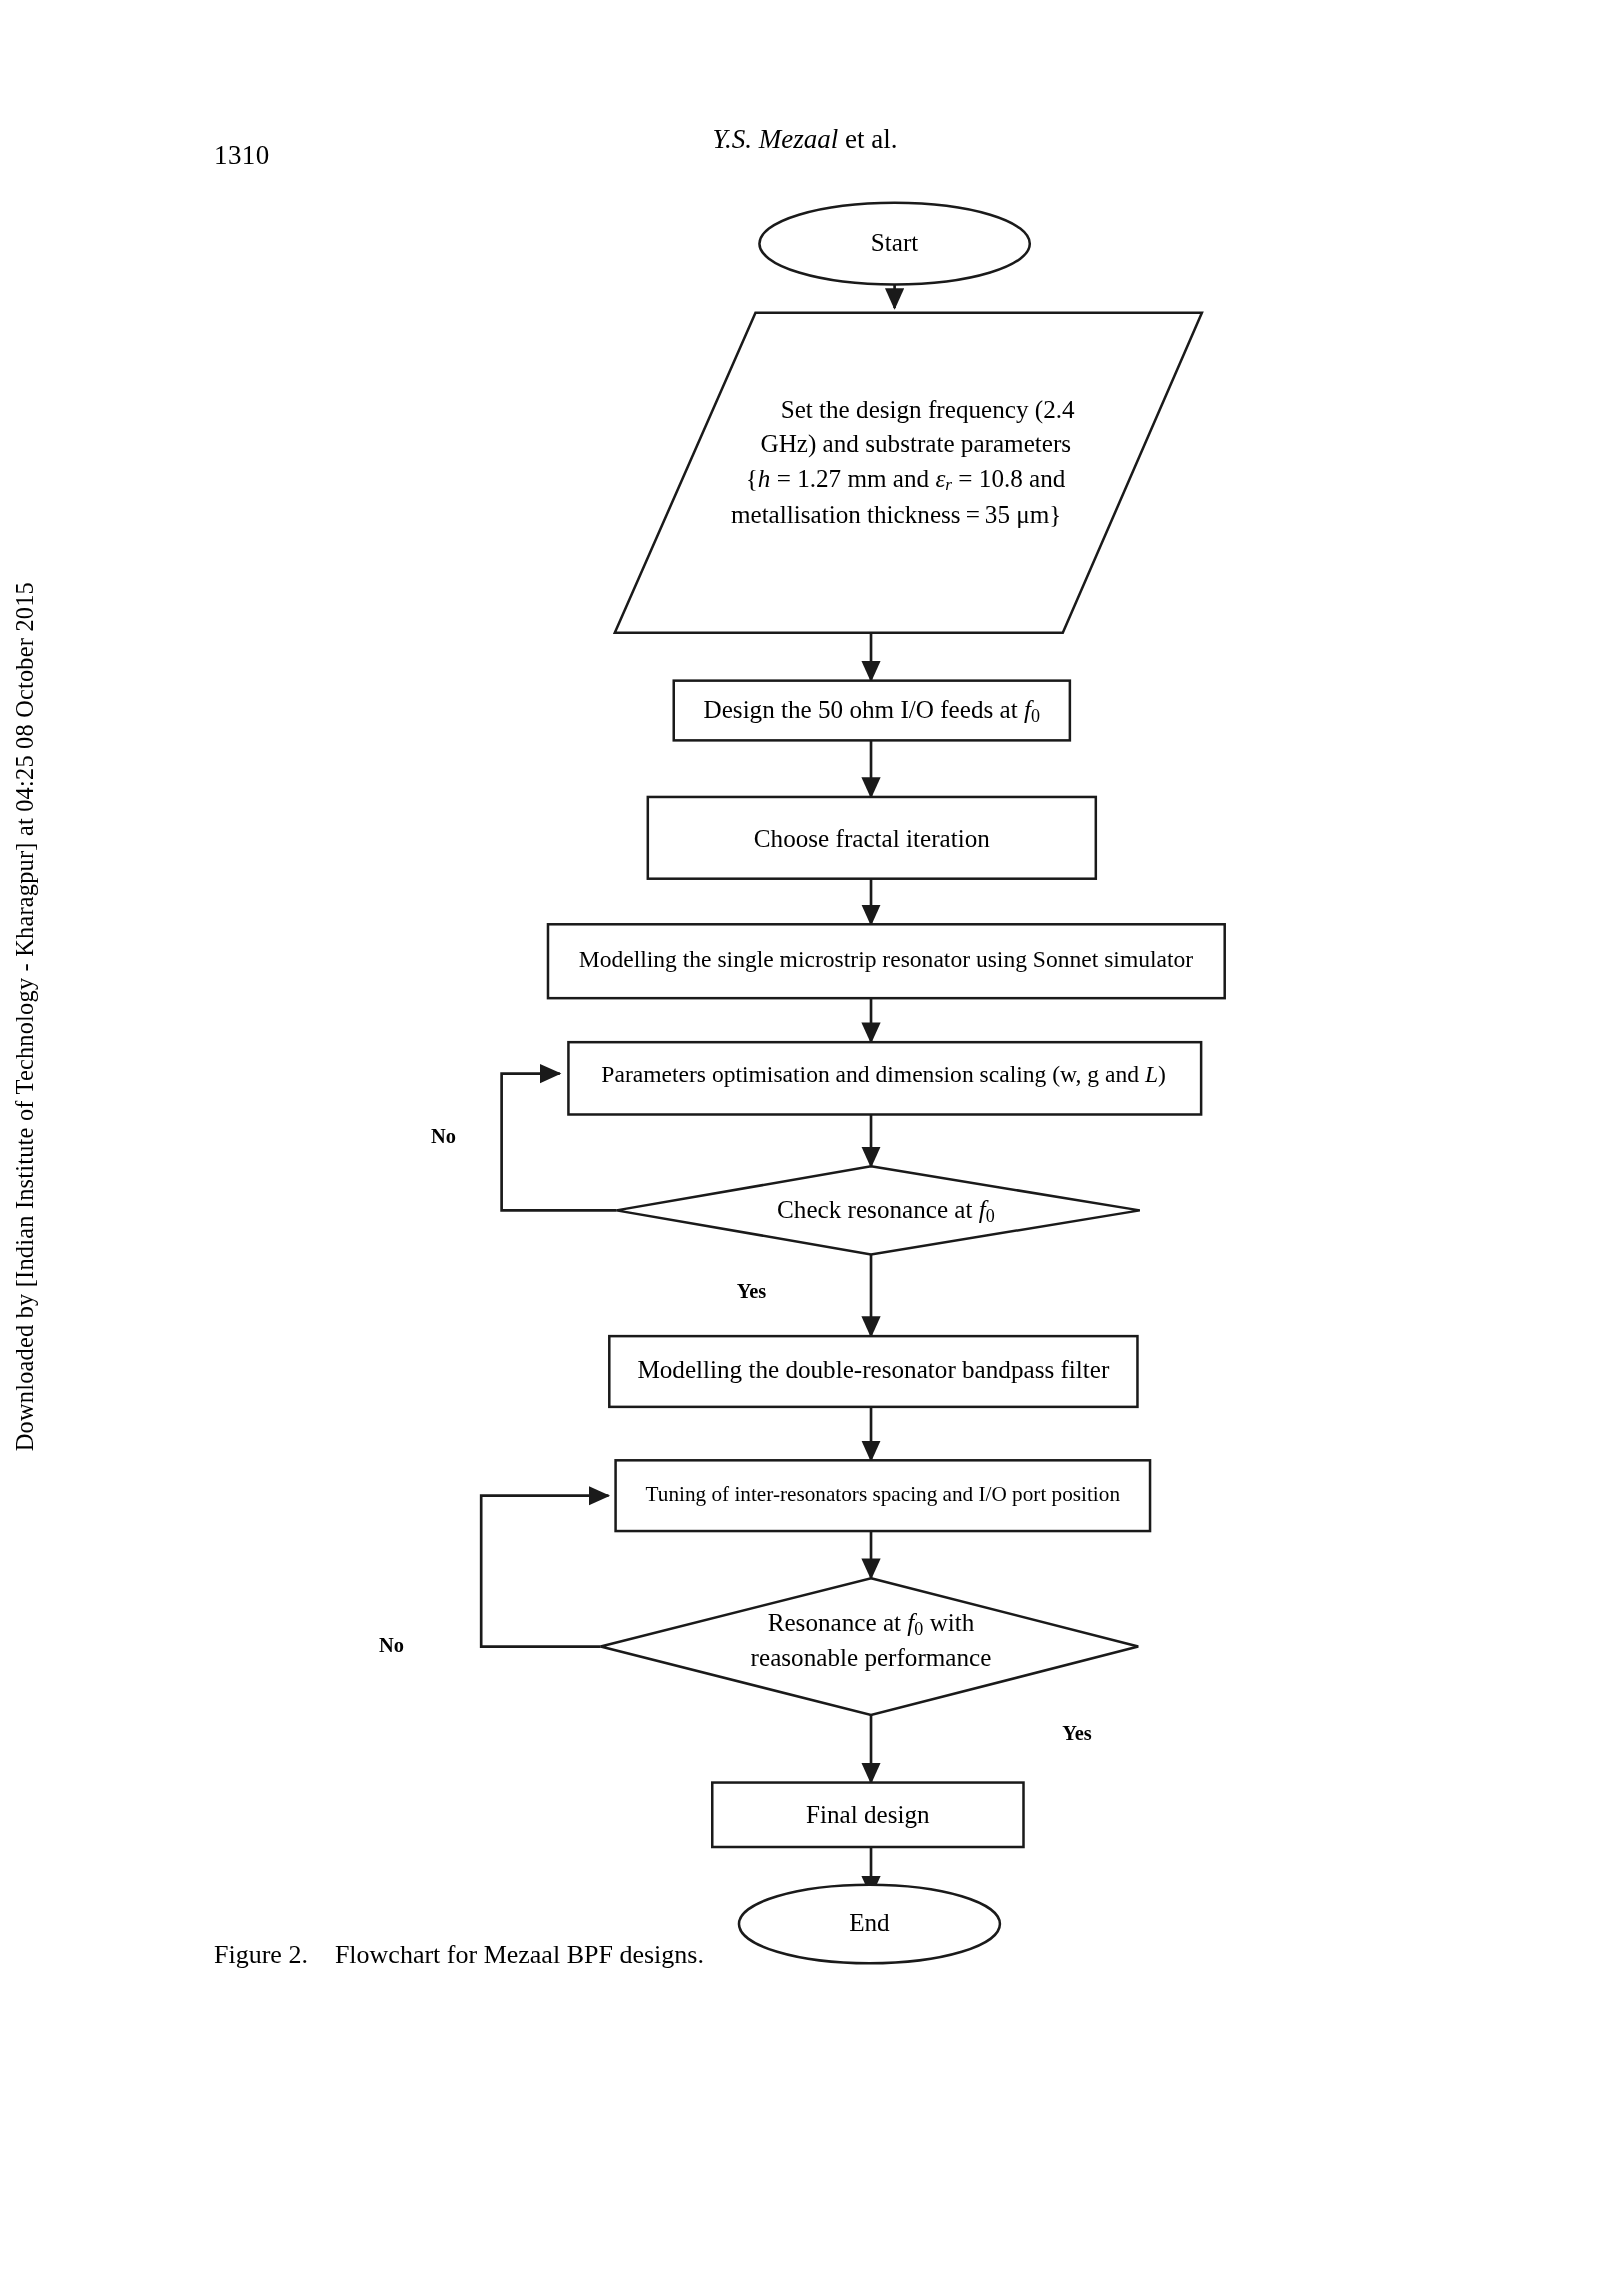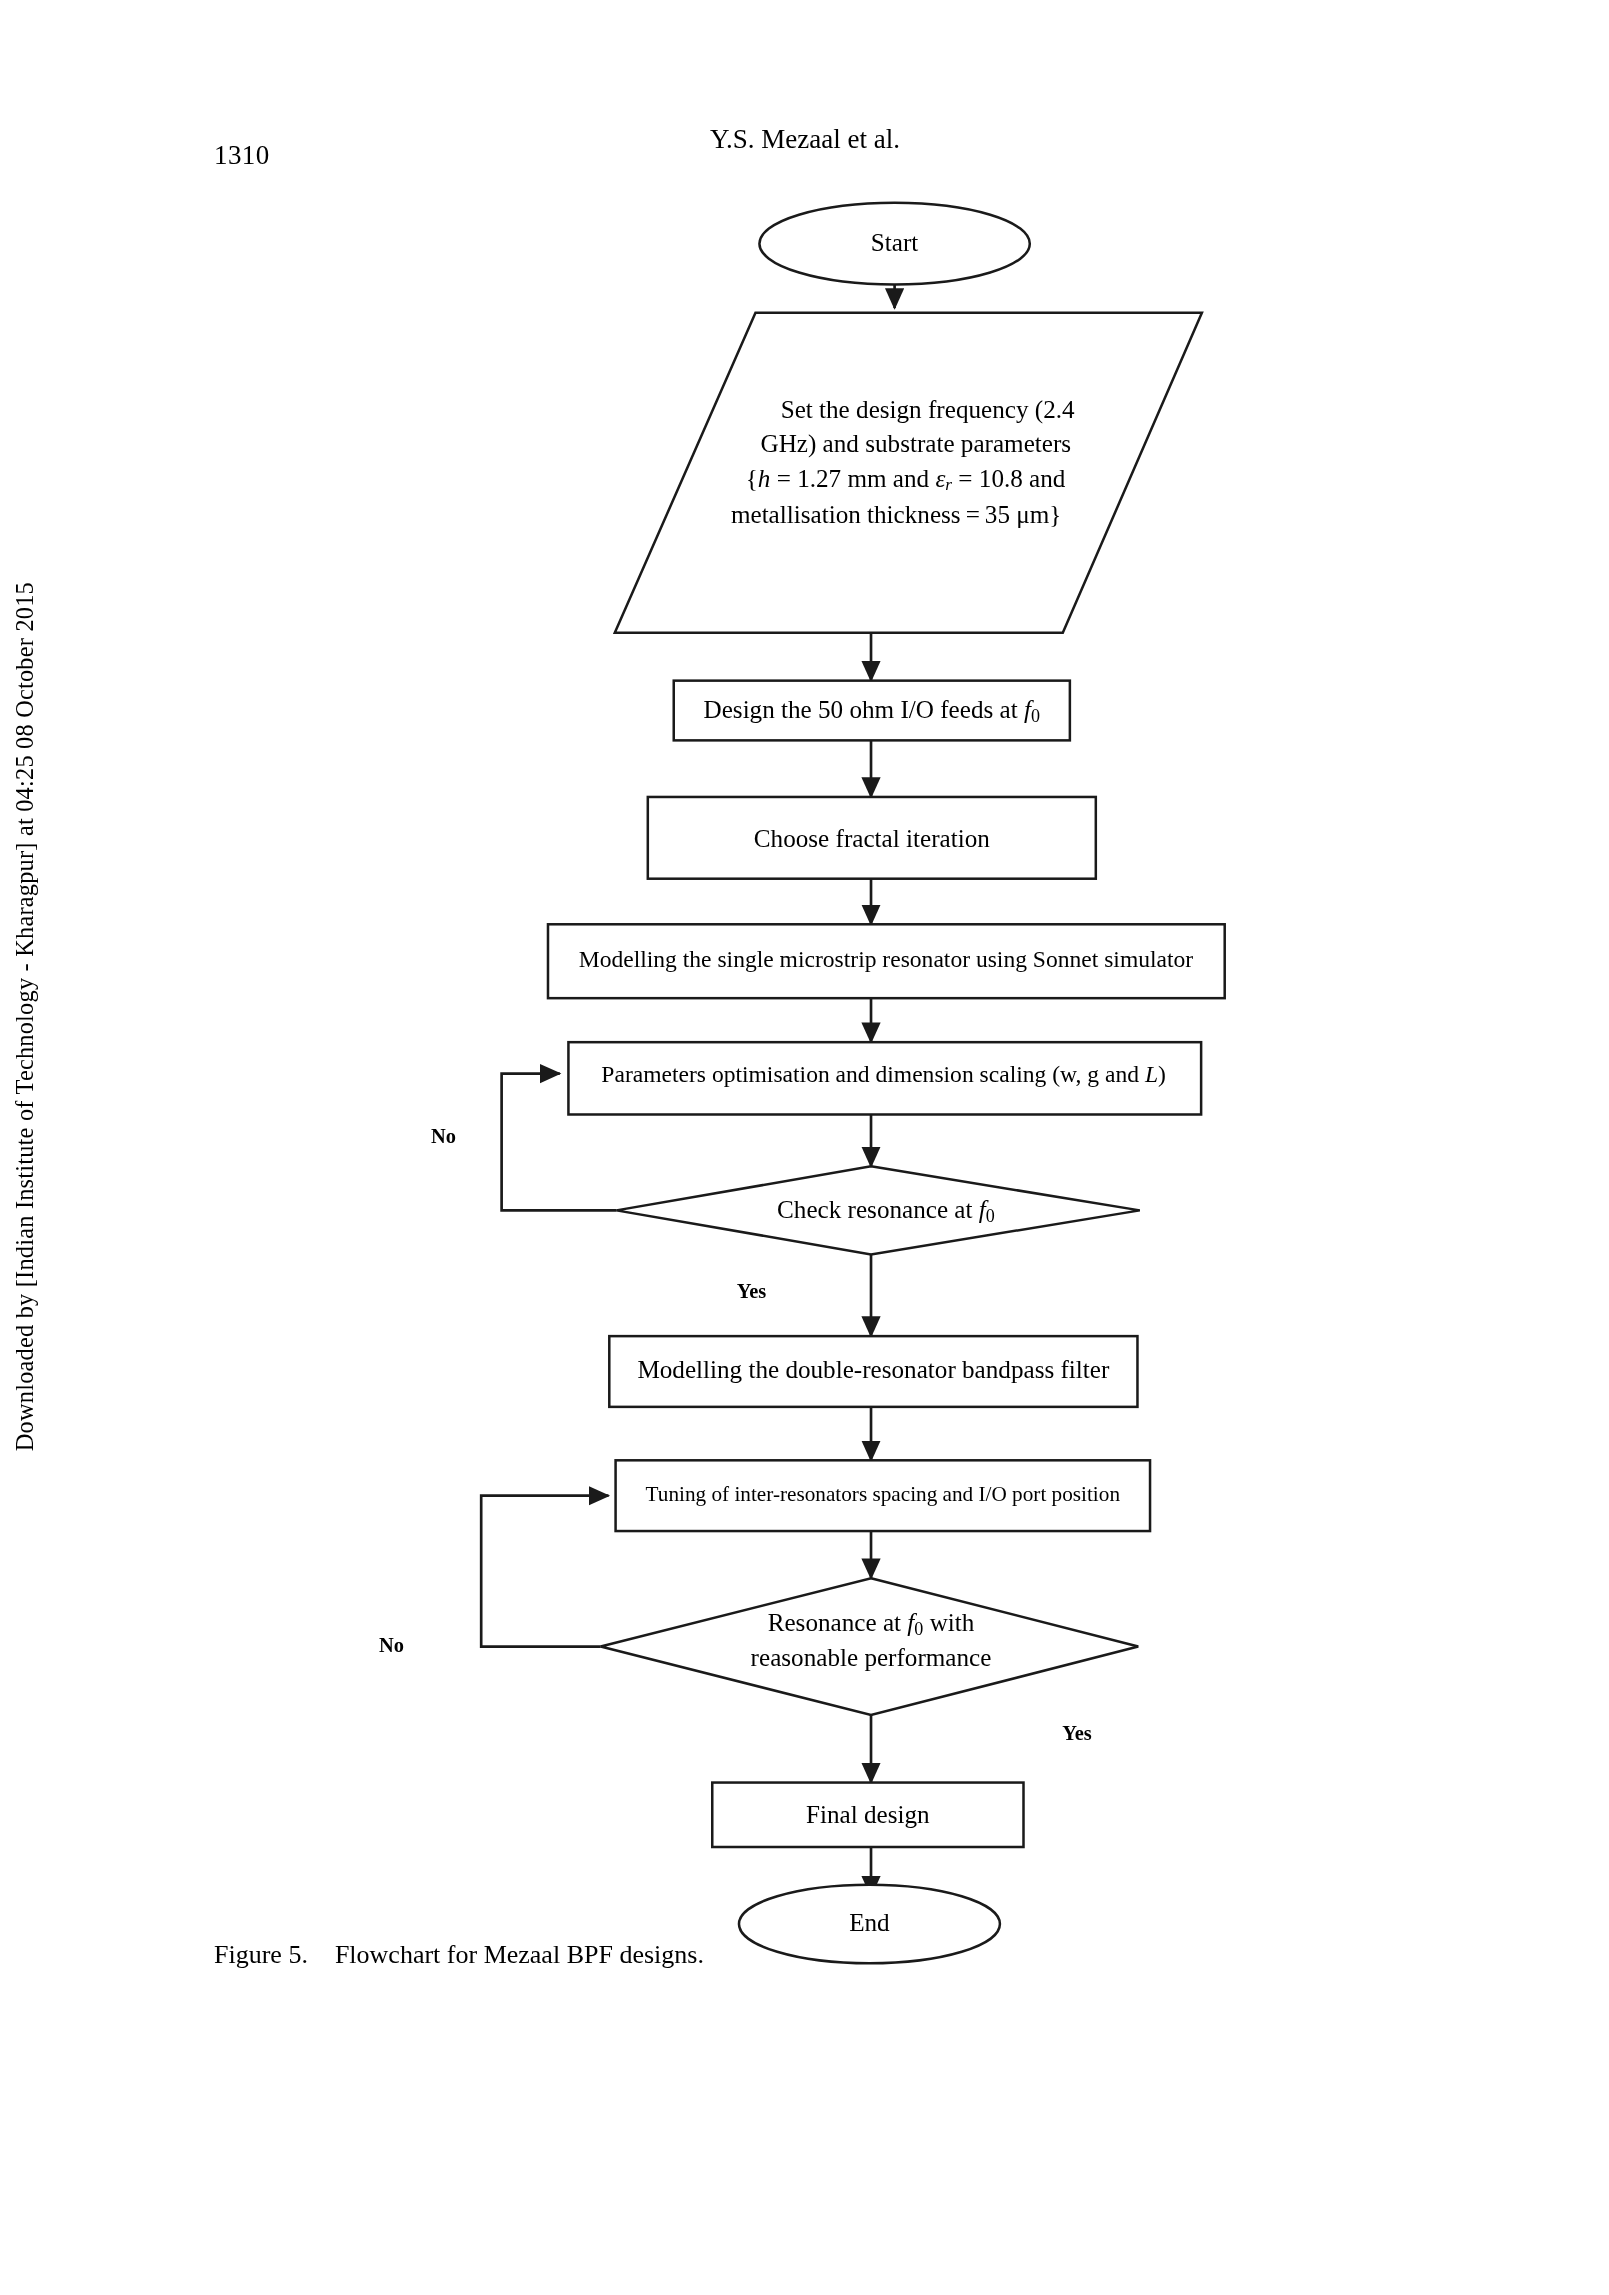"Y.S. Mezaal" .runhead .authors { font-style: none -> italic }
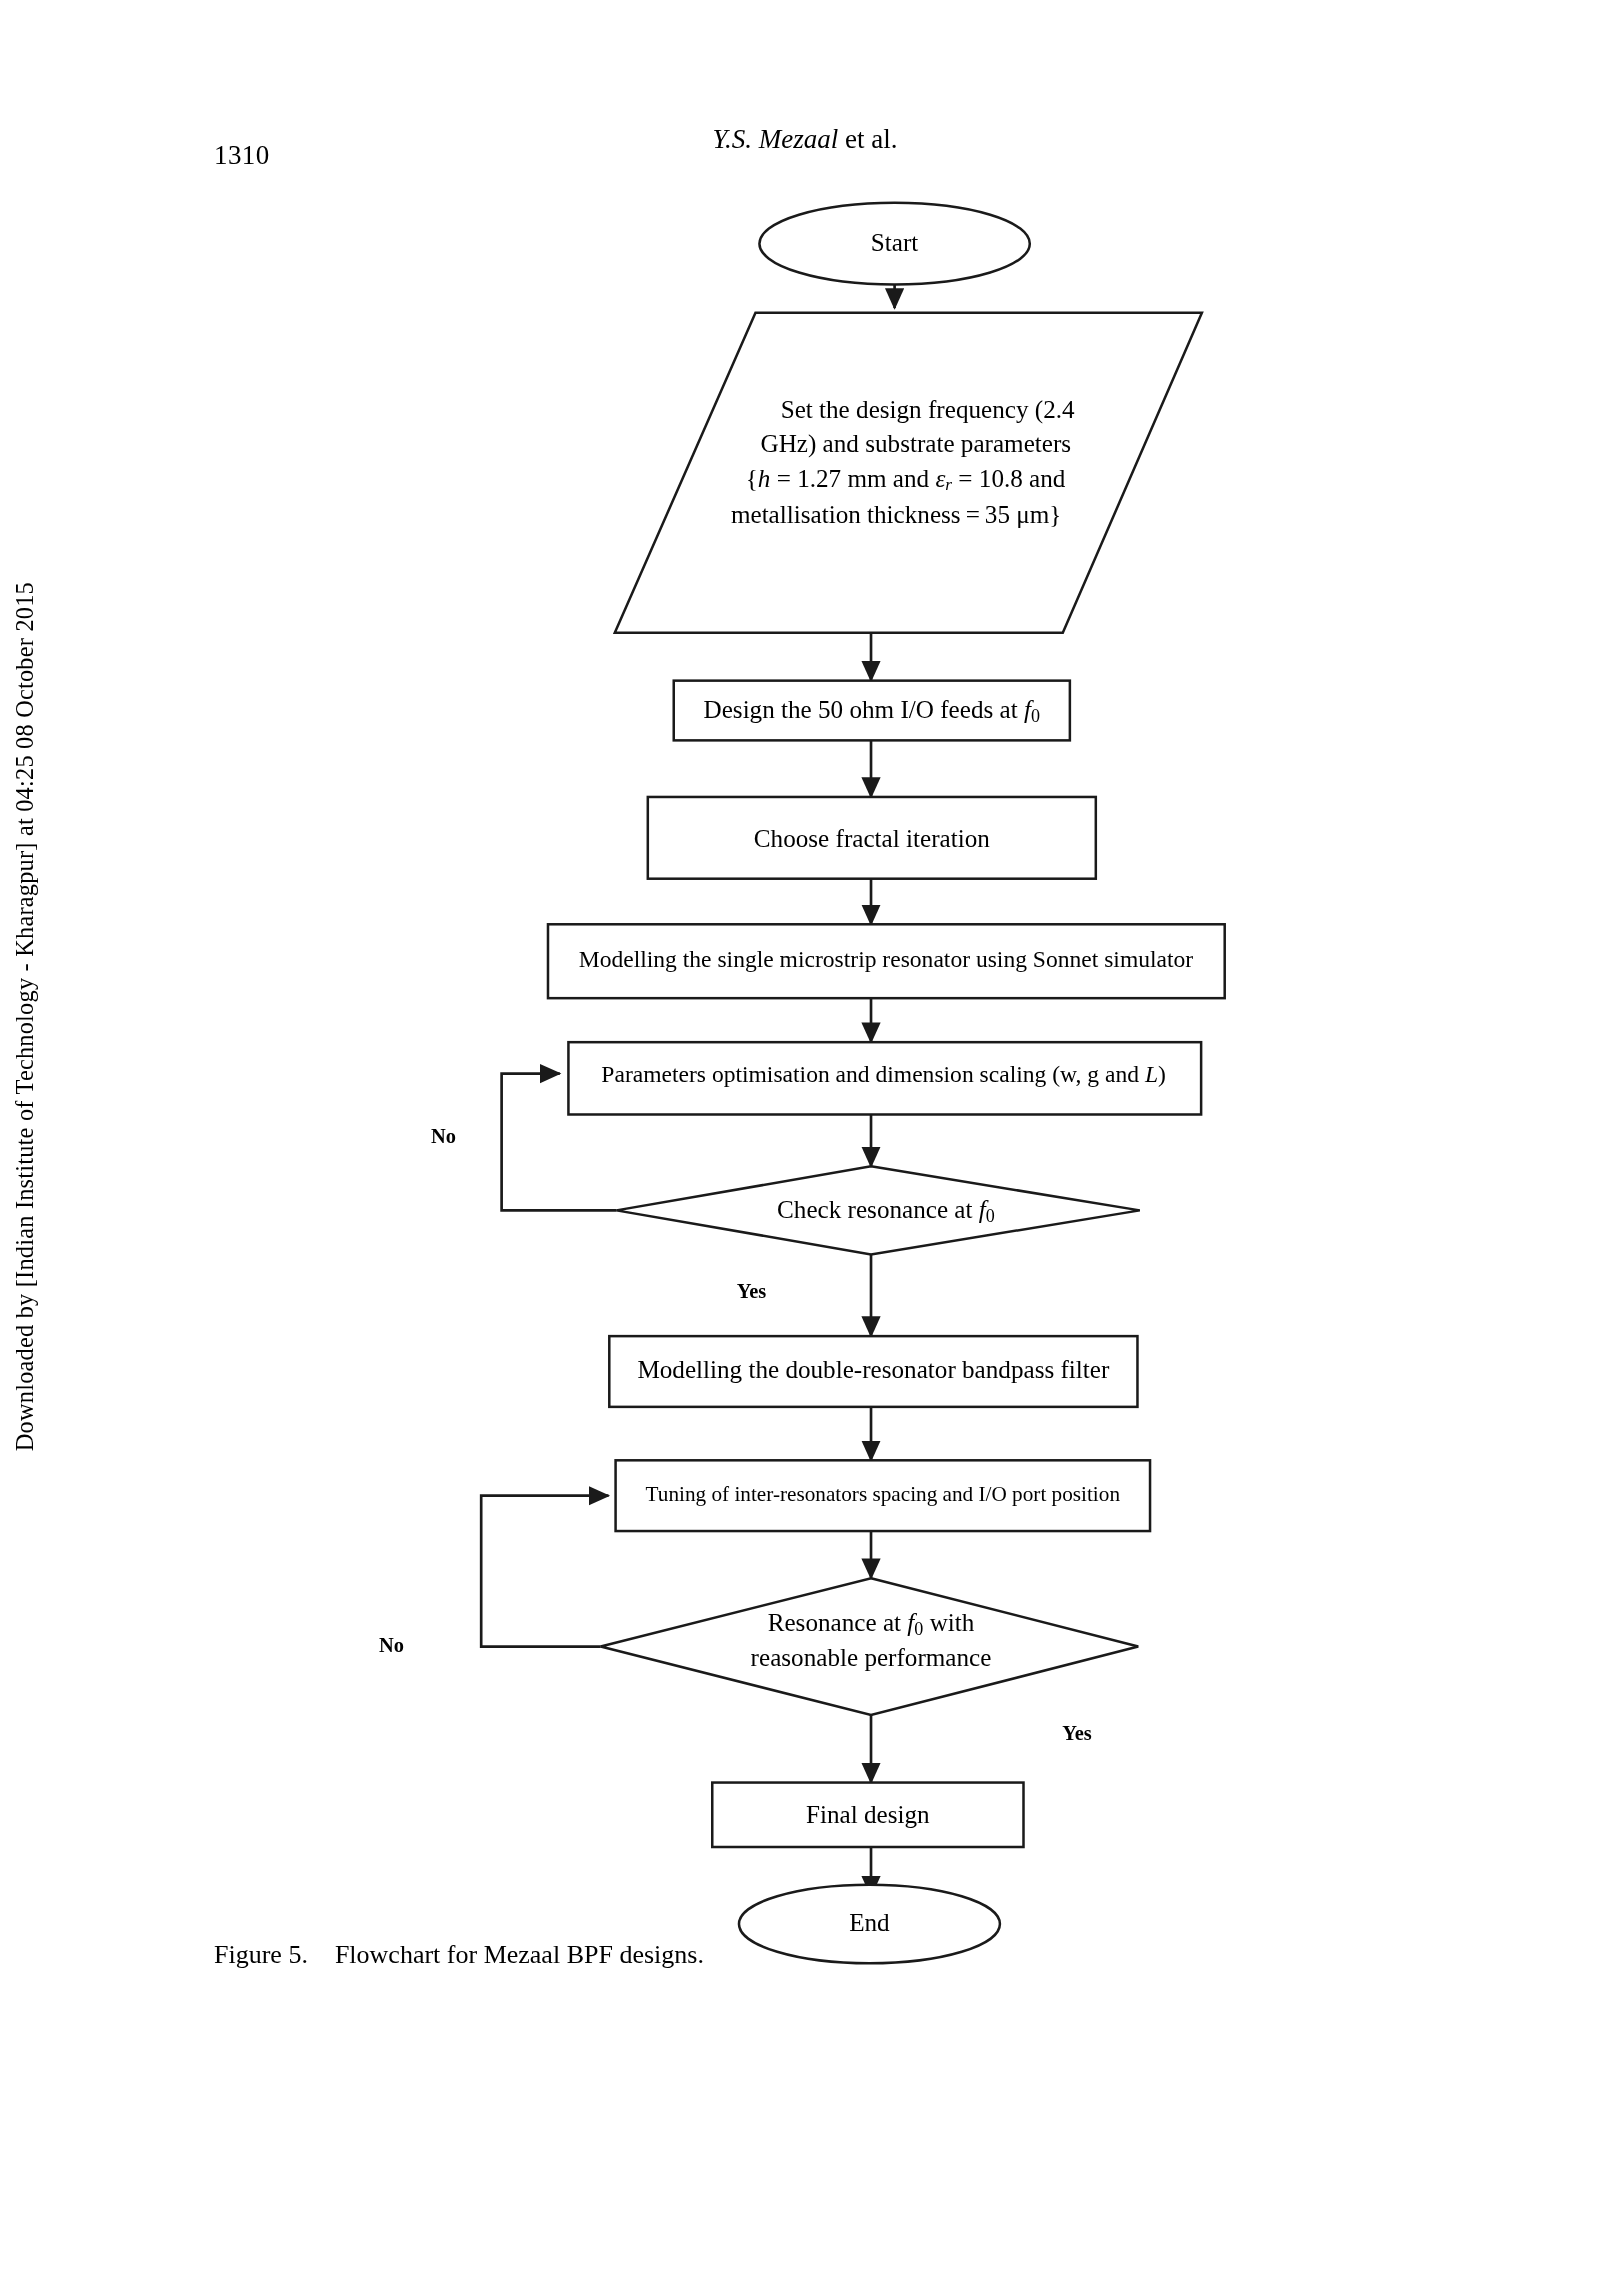"Figure 5." span.cap-num { text: 5 -> 2 }
